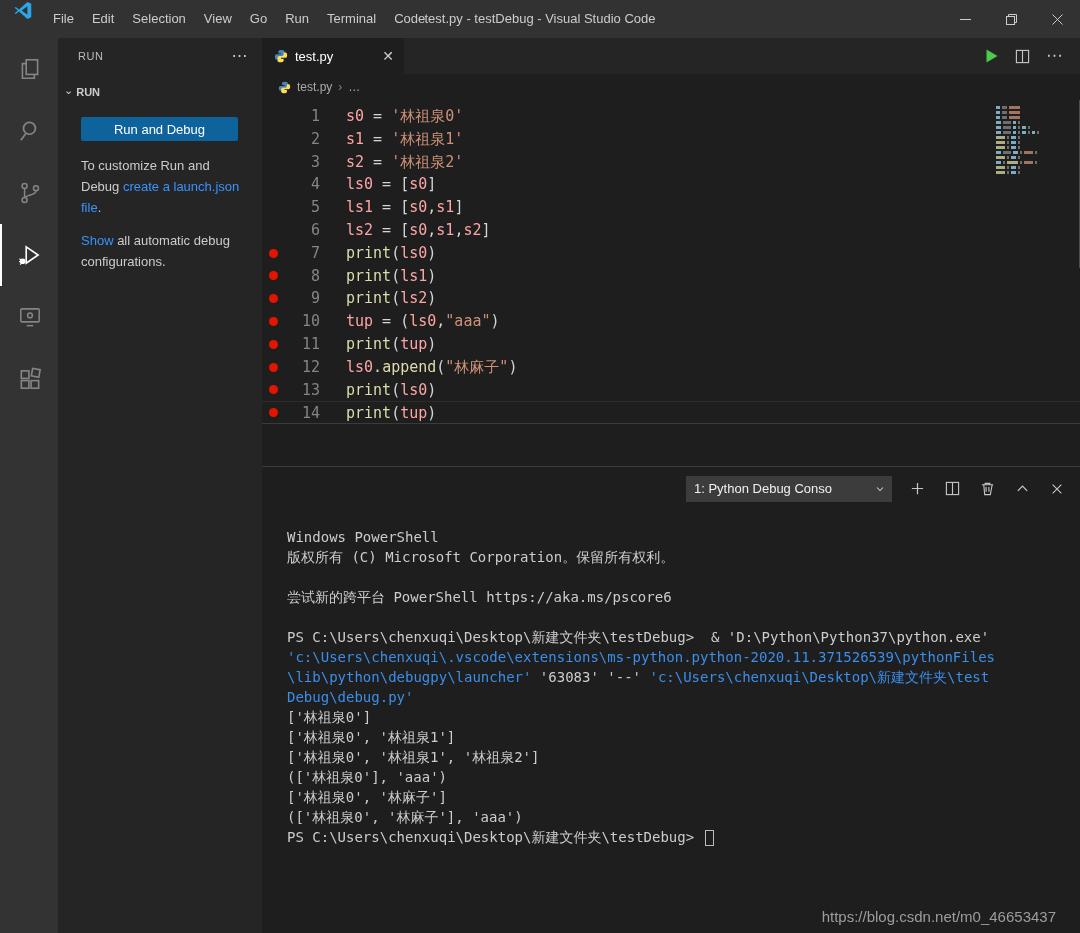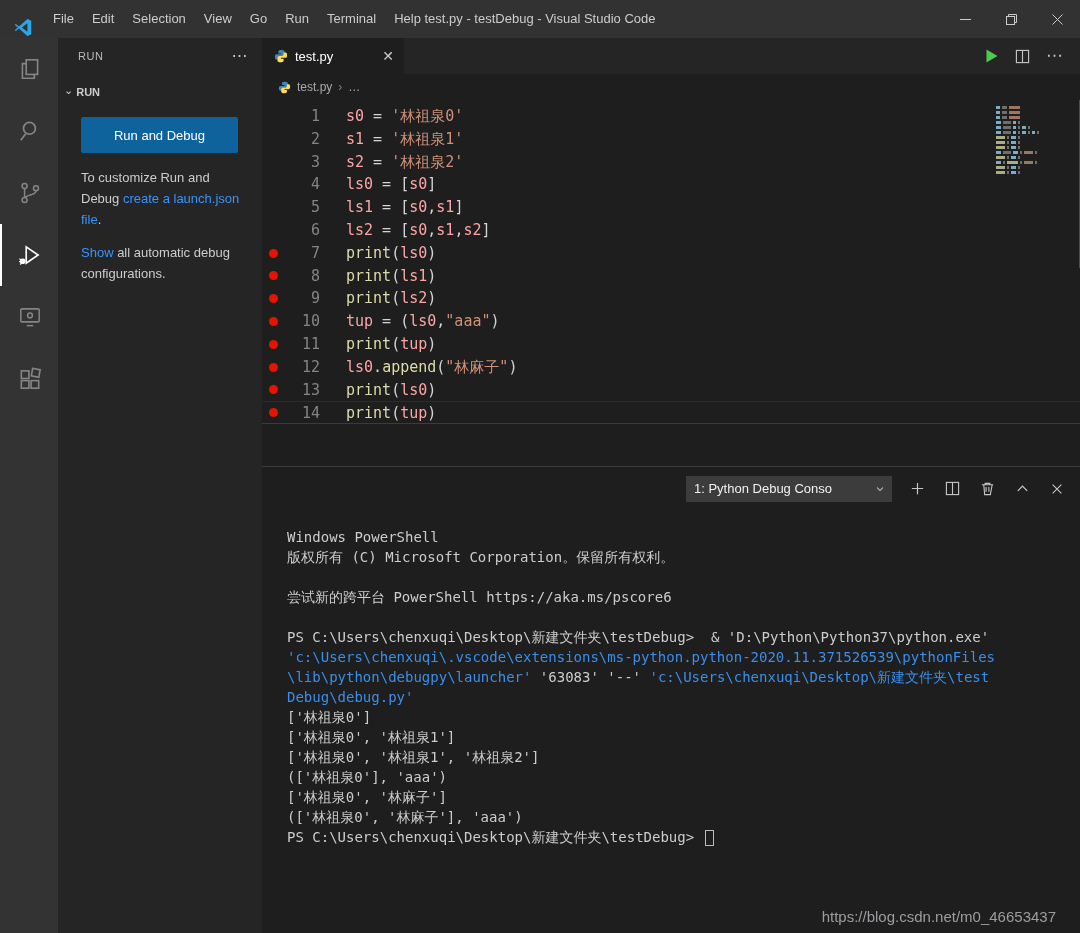"File" .titlebar { align-items: flex-end -> flex-start }
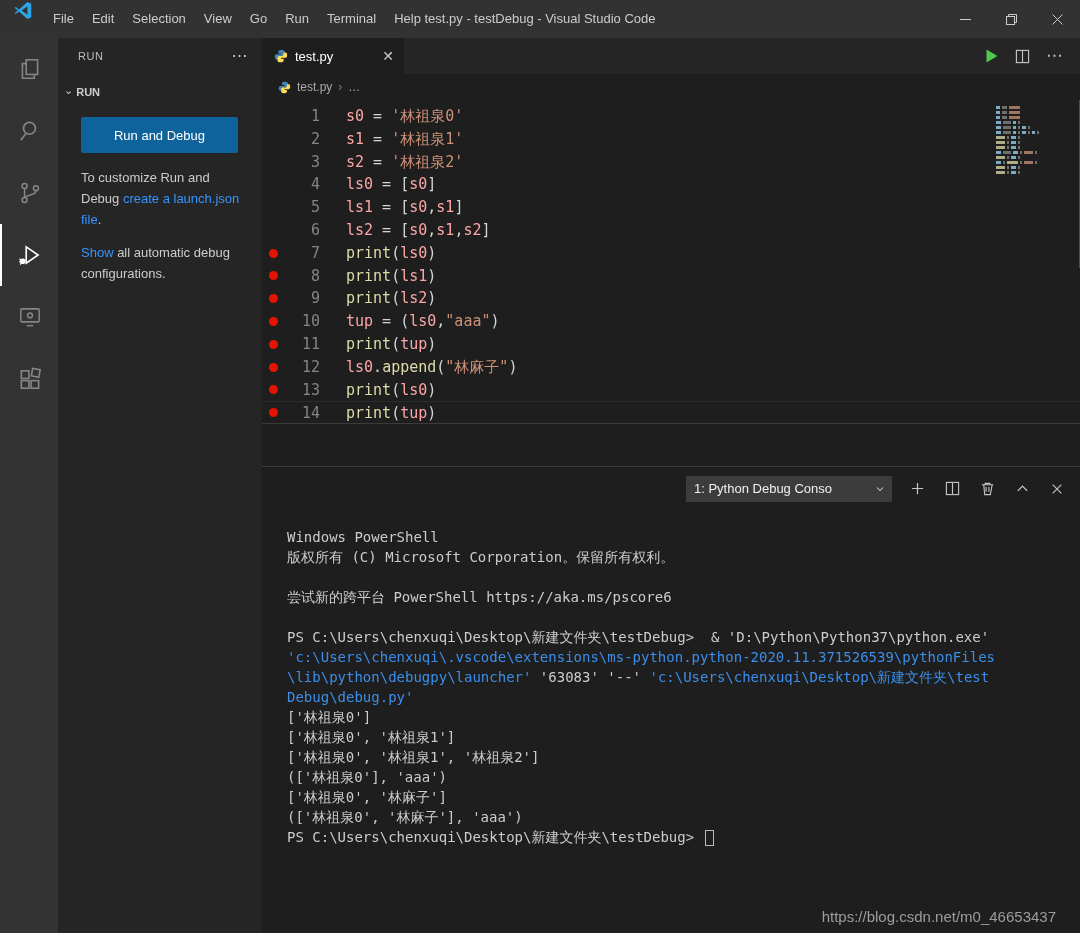"Help" span.menu-item { text: Help -> Code }
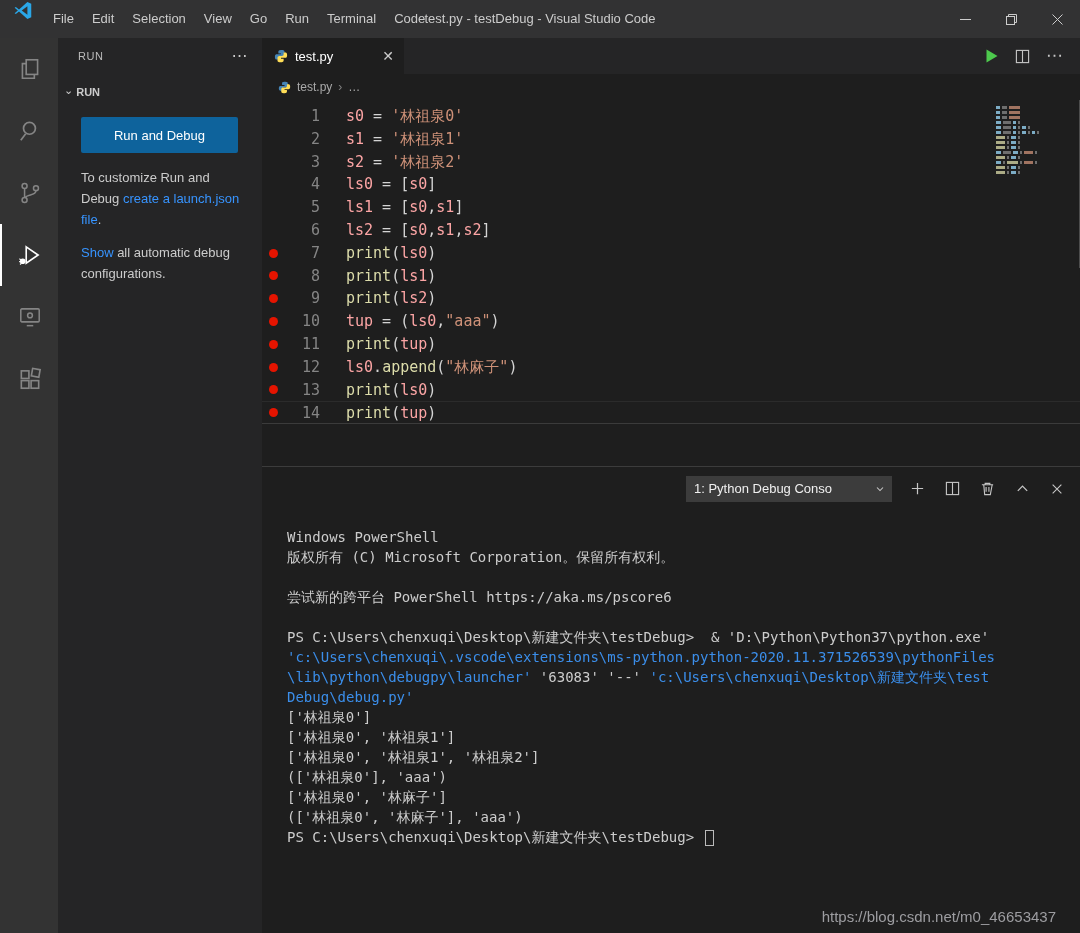"Run and Debug" .run-btn { height: 36px -> 24px }
